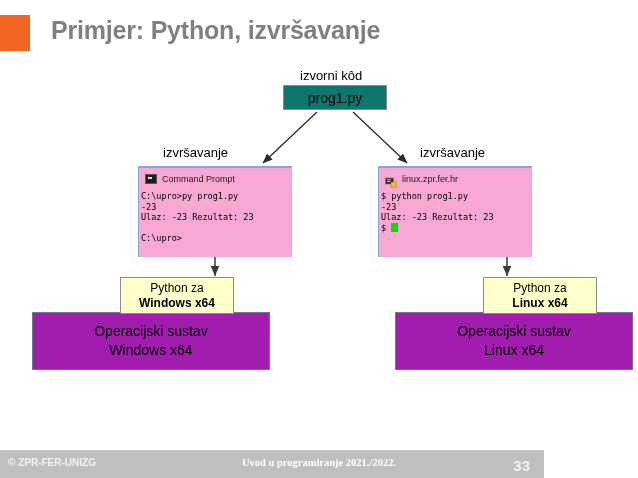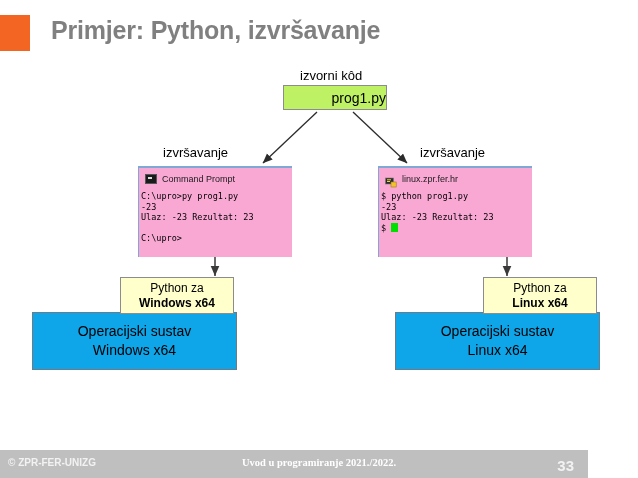"prog1.py" .src-box { background: #bef264 -> #0f766e; justify-content: flex-end -> center }
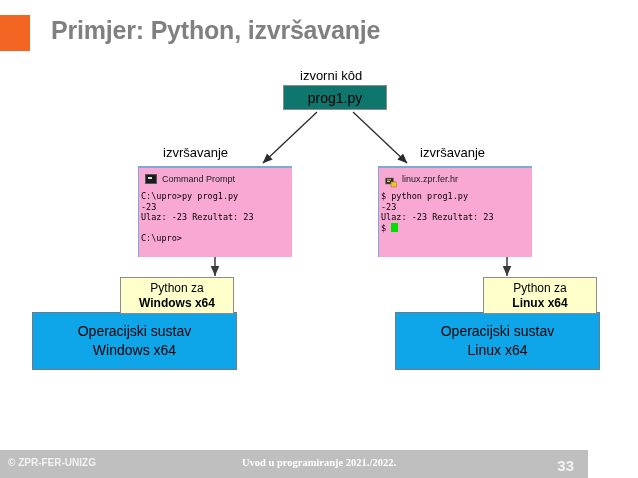"Operacijski sustav" .os-box { background: #0ea5e9 -> #a21caf; width: 205px -> 238px }
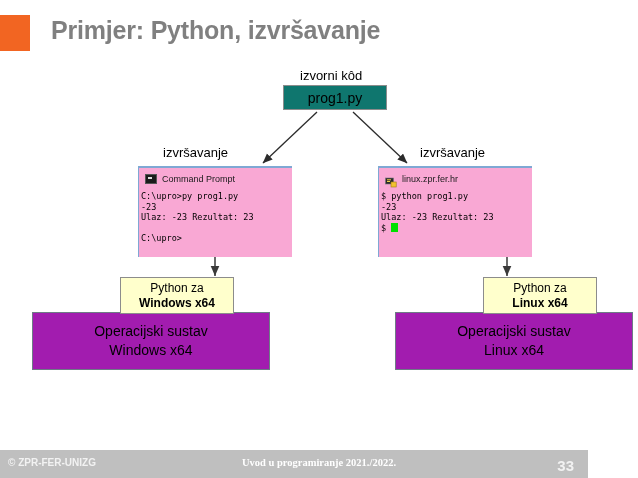"© ZPR-FER-UNIZG" .footer { width: 588px -> 544px }
